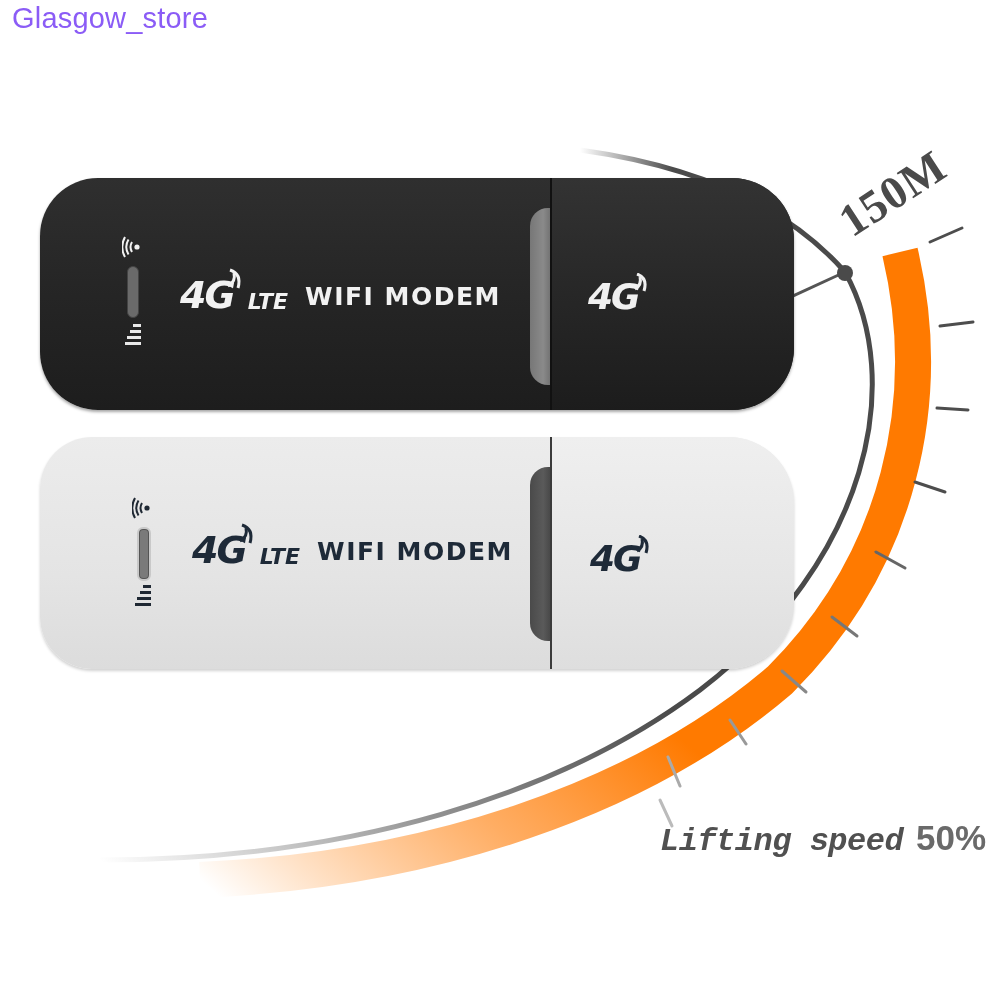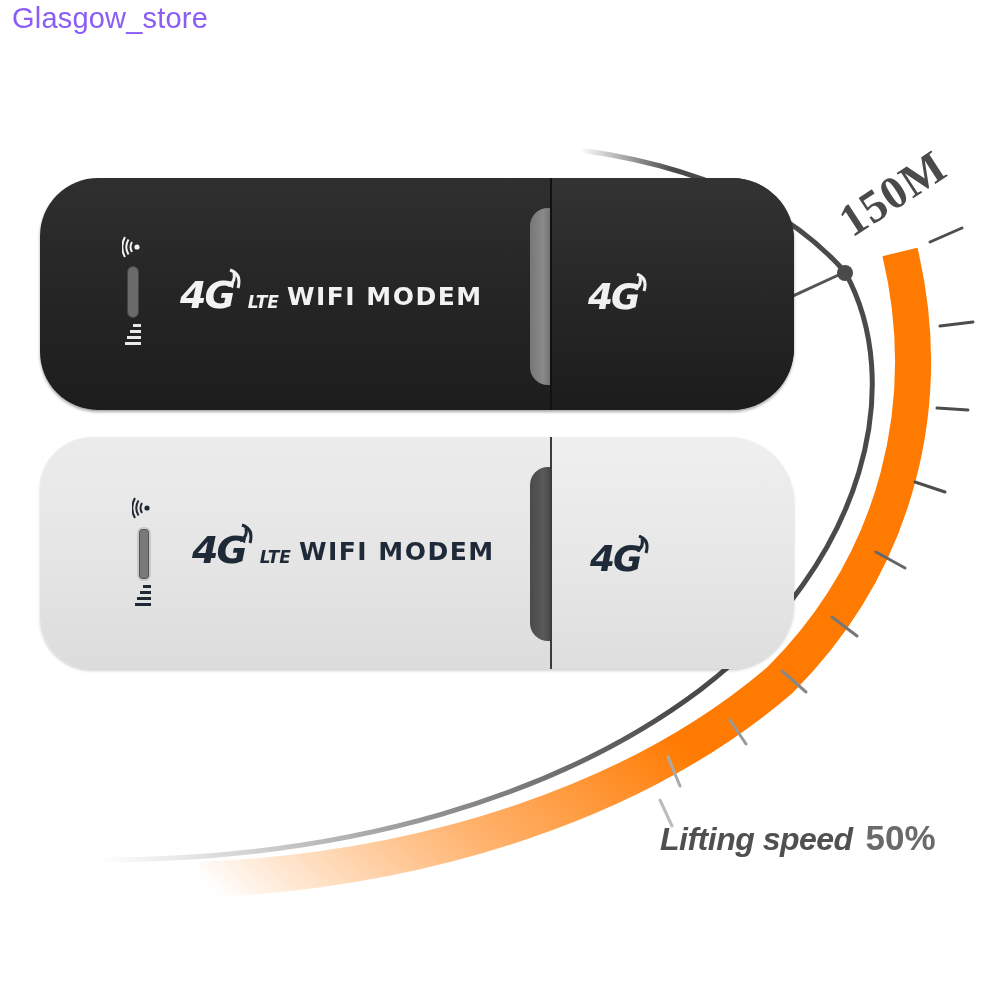"LTE" .brand .lte { font-size: 17px -> 22px }
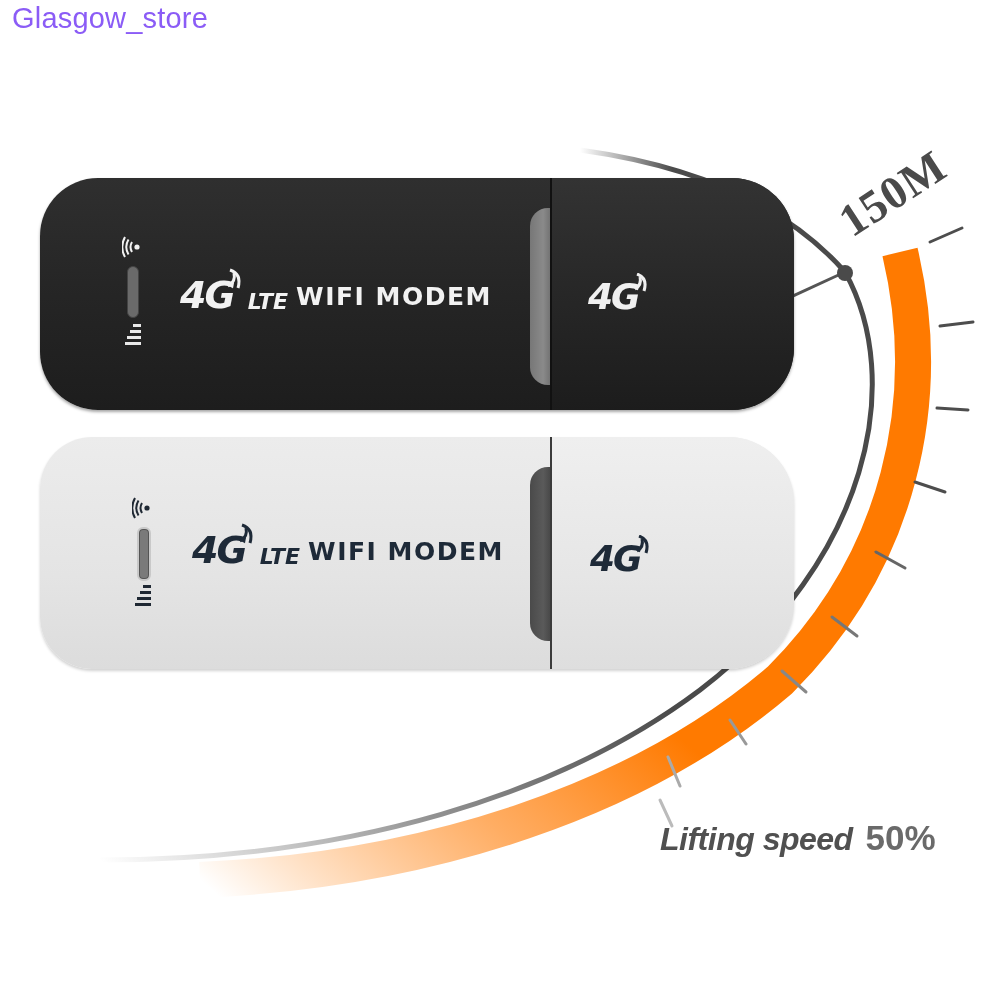"WIFI MODEM" .brand .name { margin-left: 8px -> 17px }
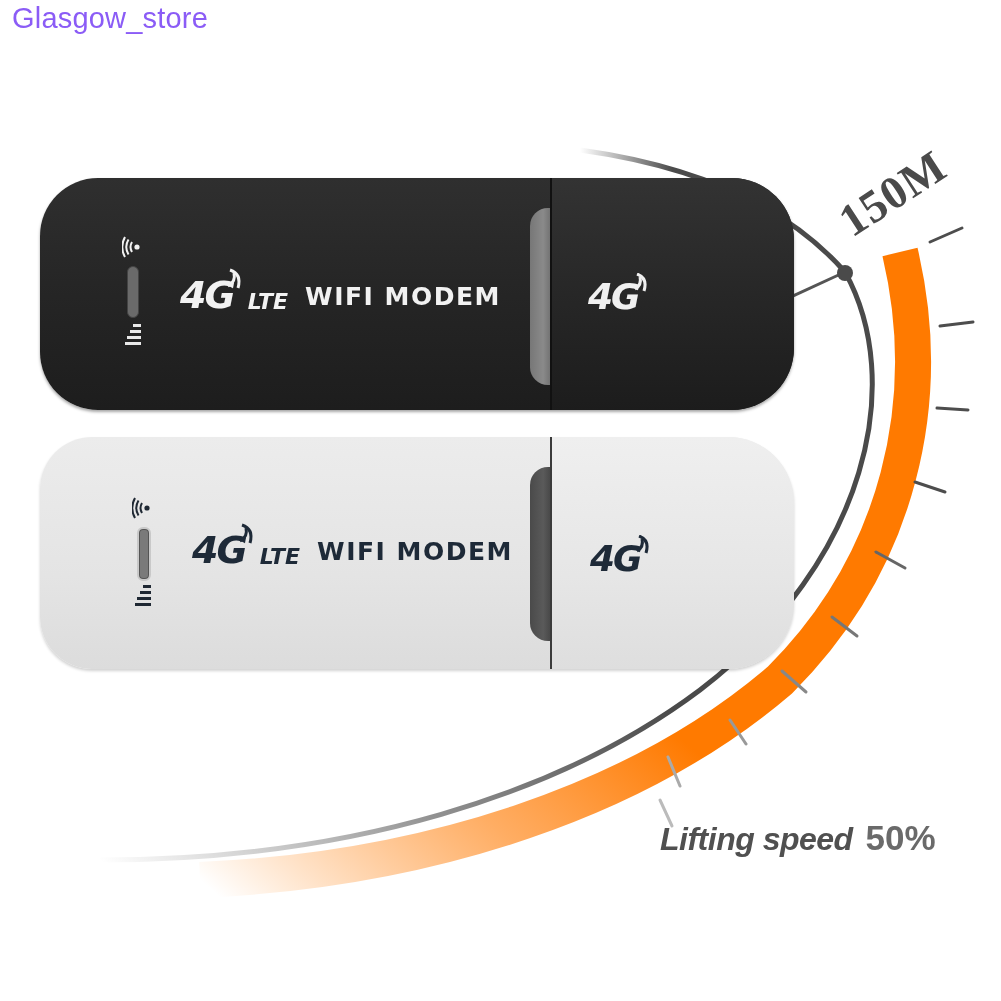"Lifting speed" .speed-label .lbl { font-family: none -> Liberation Mono, monospace }
